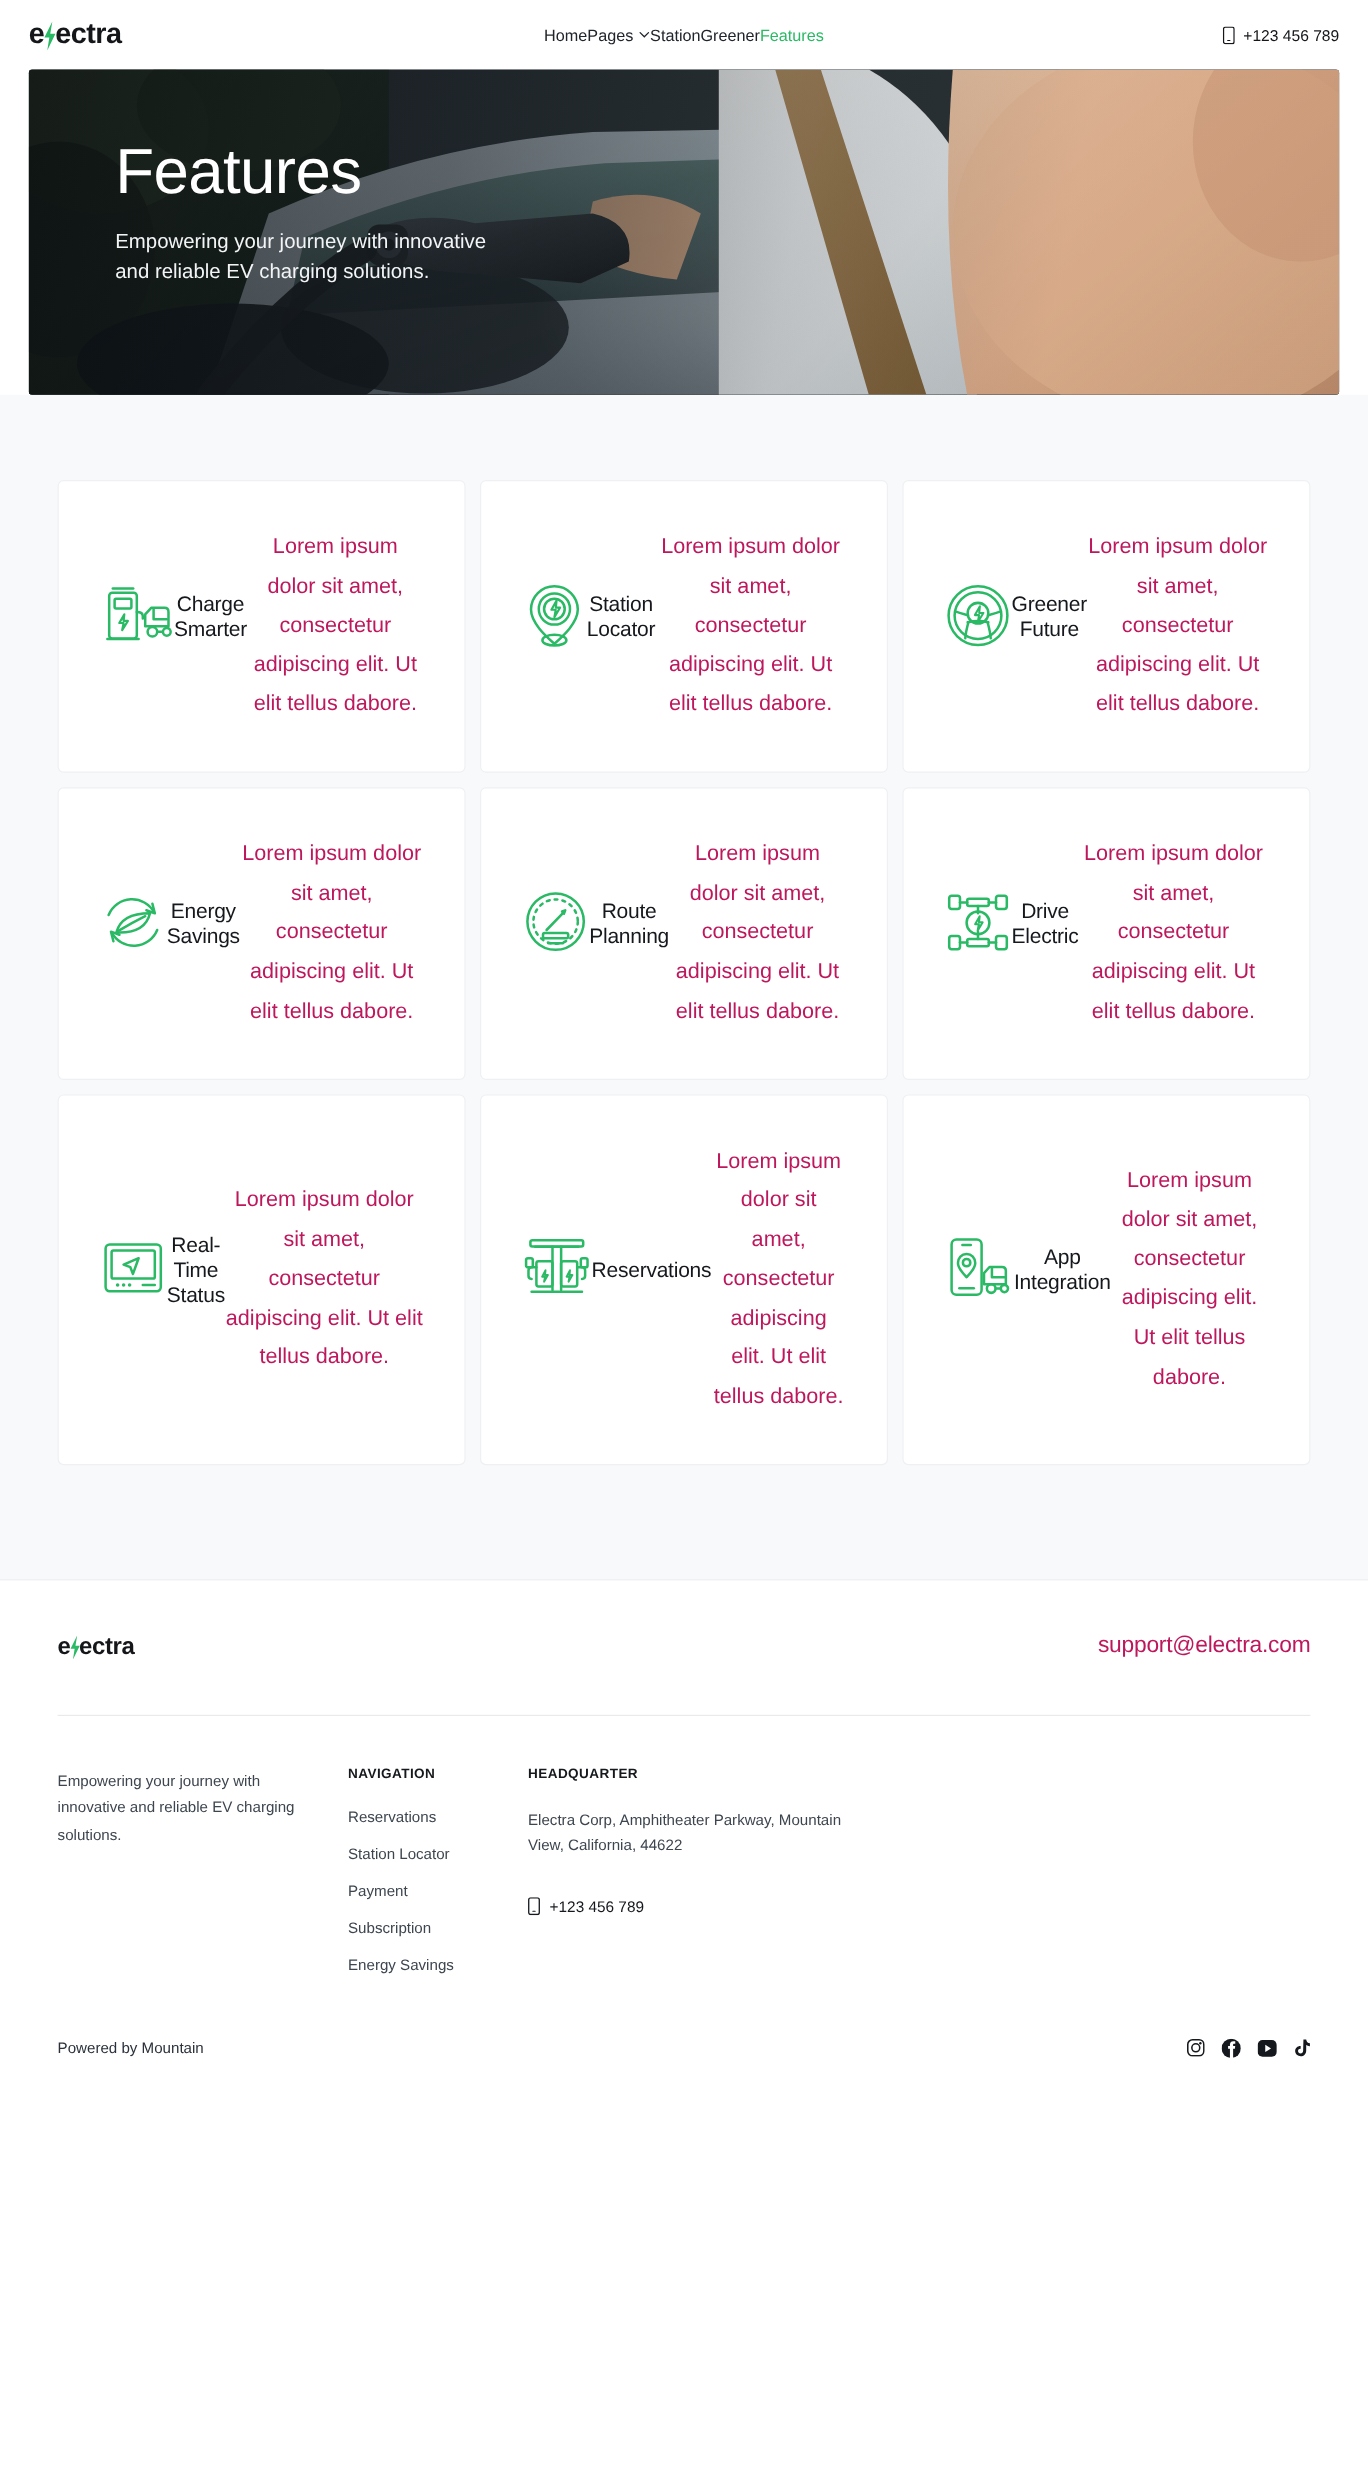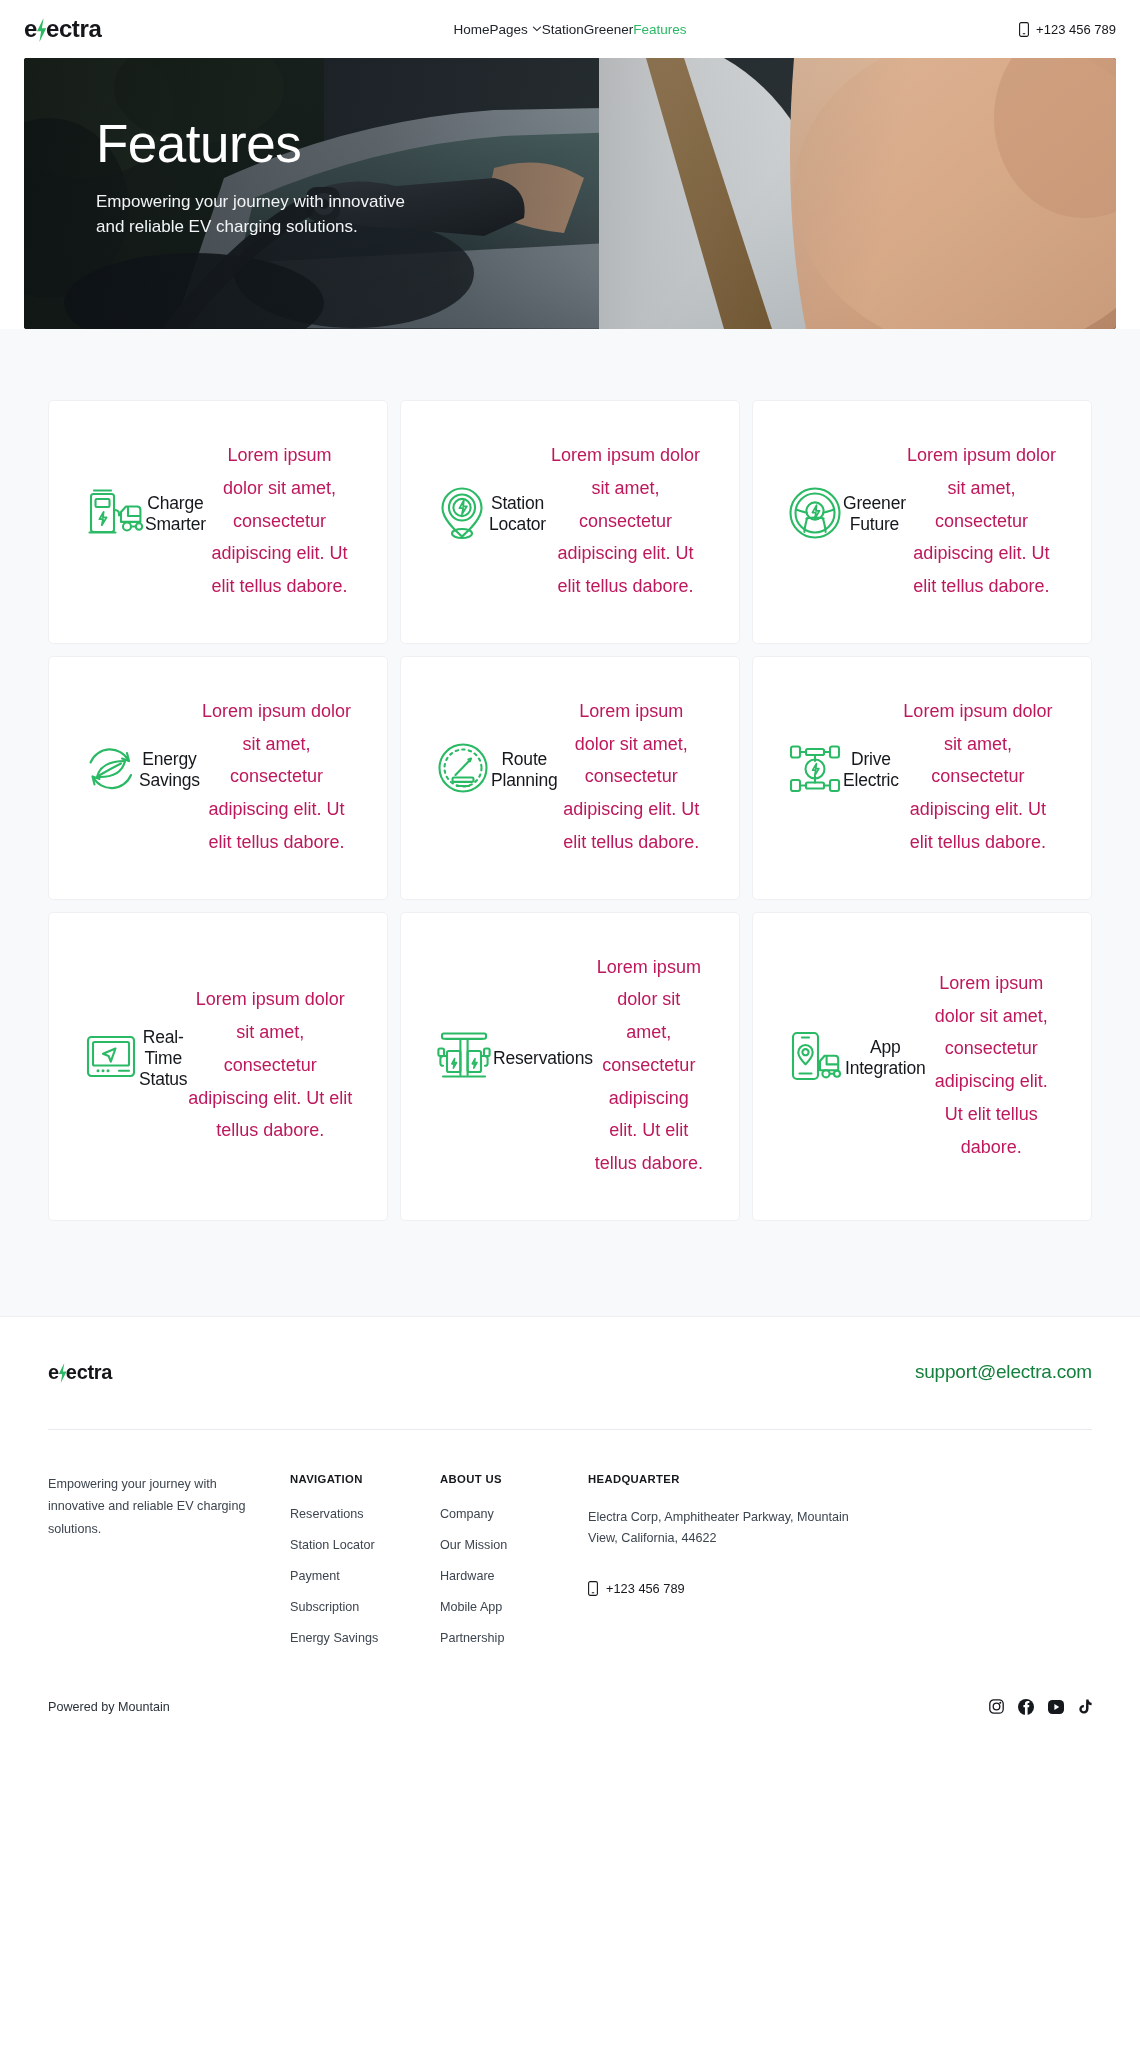"support@electra.com" .footer-email { color: #15803d -> #be185d }
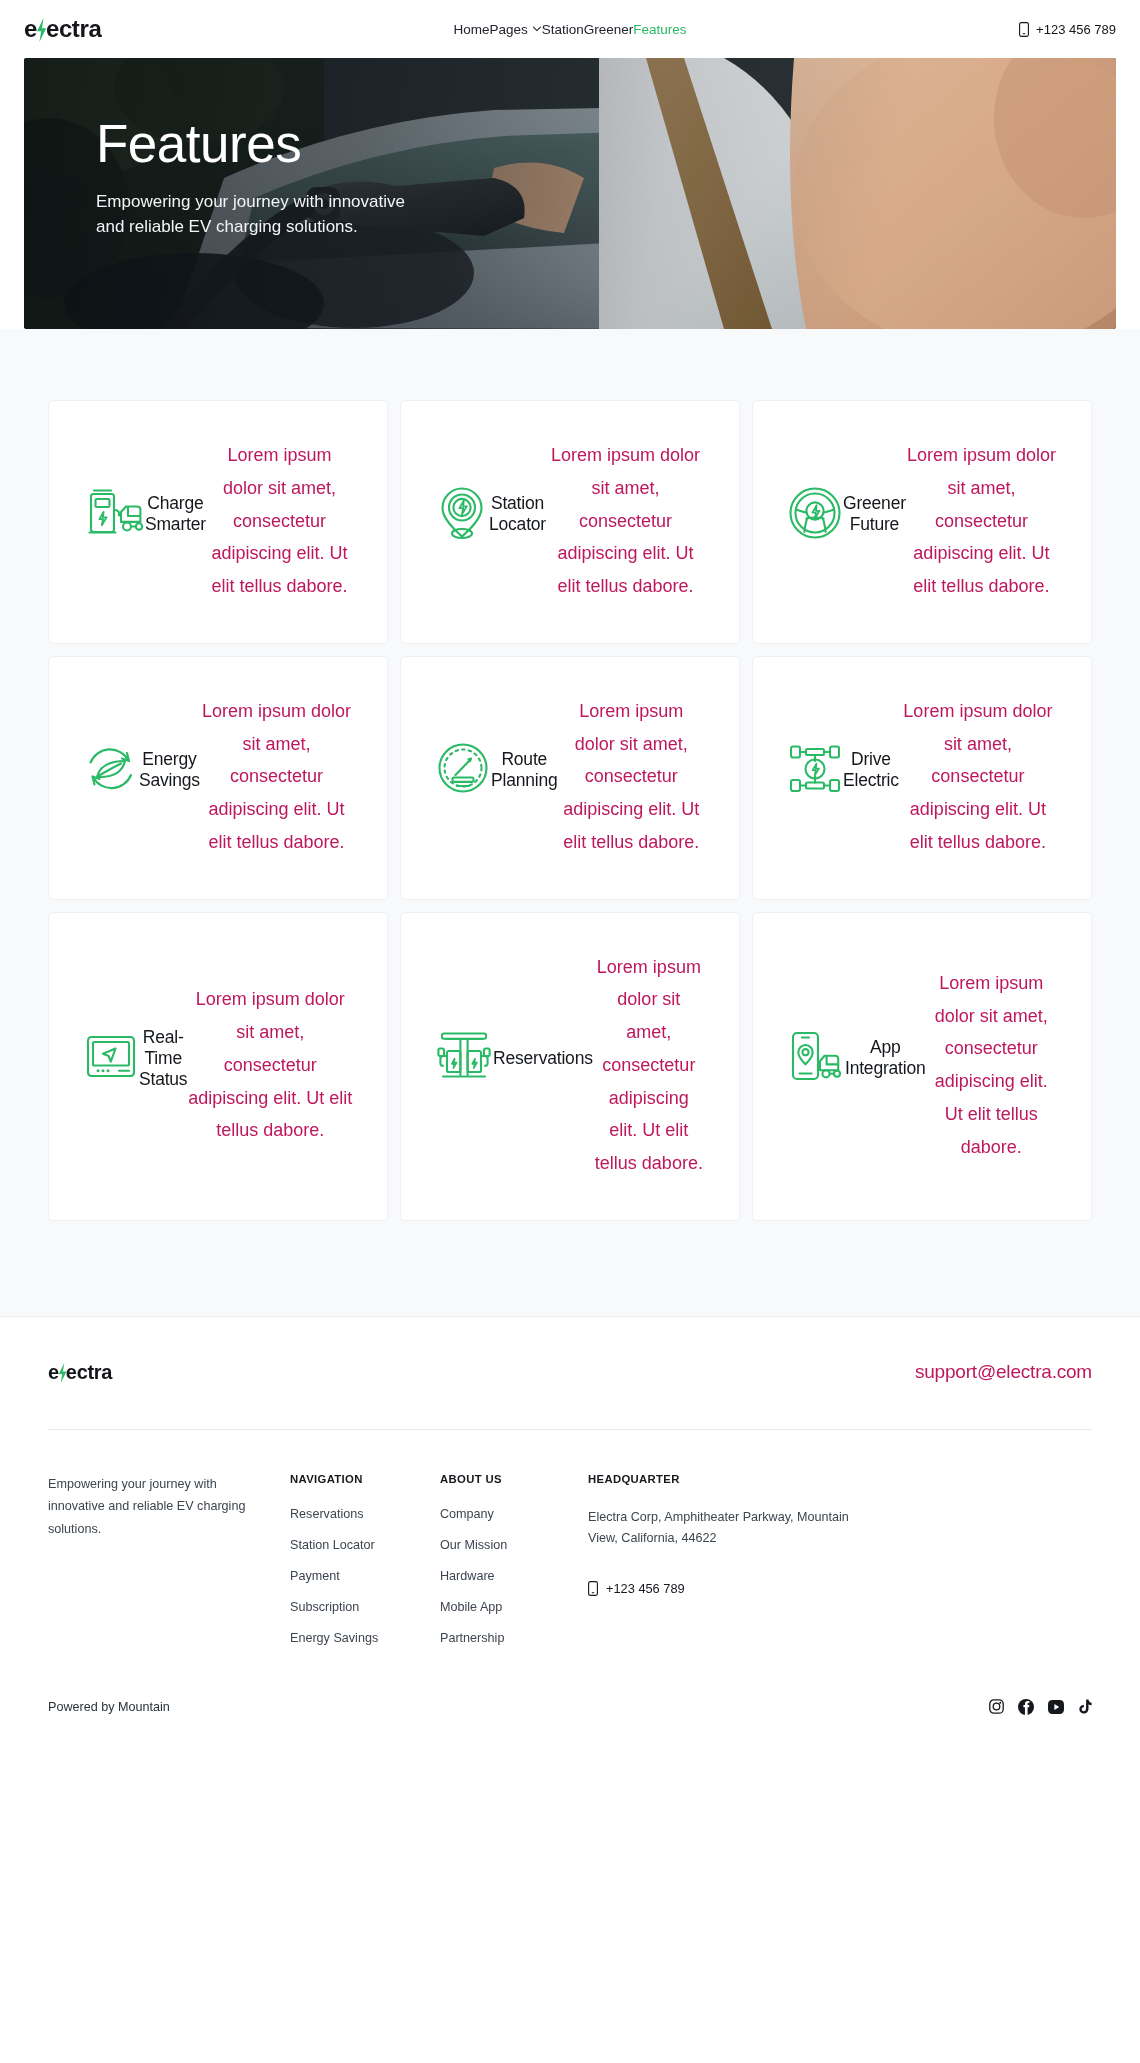"ABOUT US" div.fc { html: <div> <div>ABOUT US</div> <div>Company</div> <div>Our Mission</div> <div>Hardware</div> <div>Mobile App</div> <div>Partnership</div> </div> -> none }
